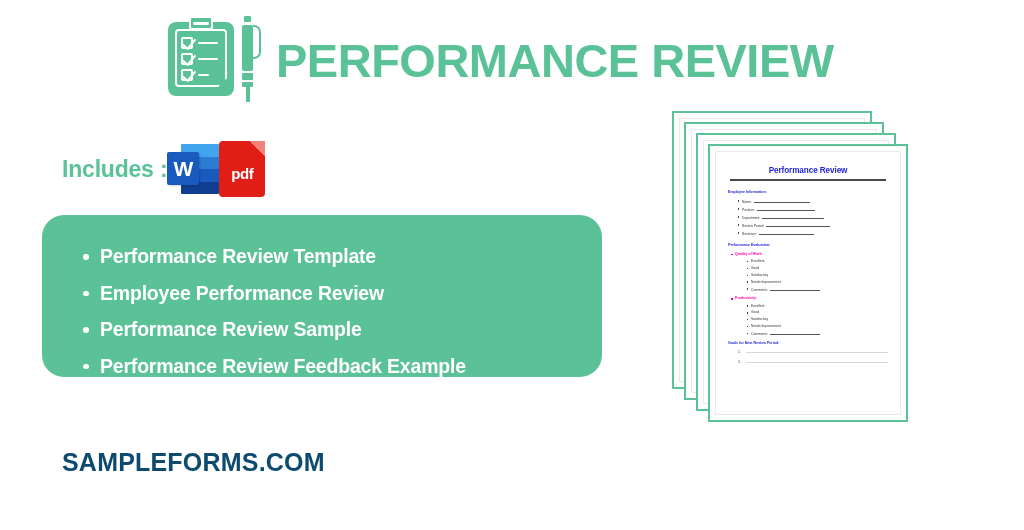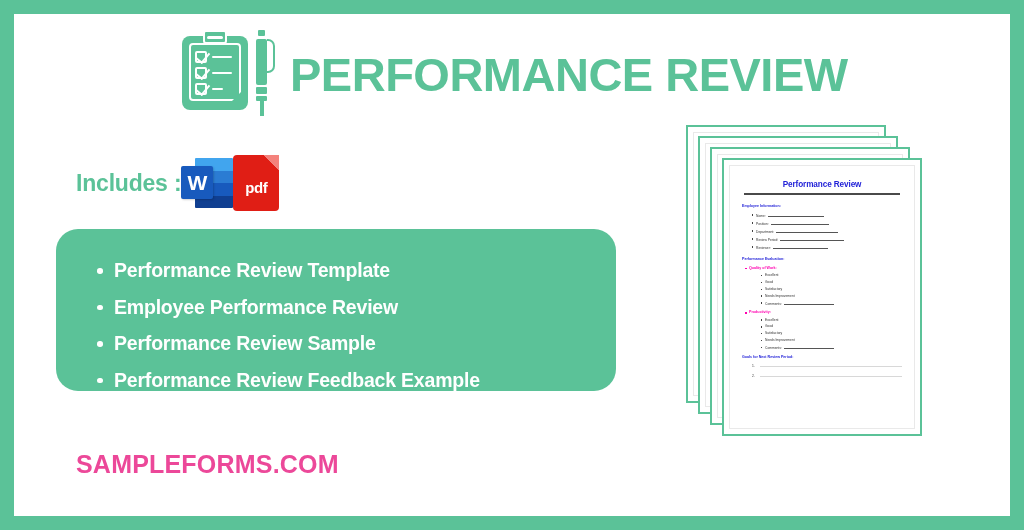"PERFORMANCE REVIEW" .canvas { padding: 14px -> none }
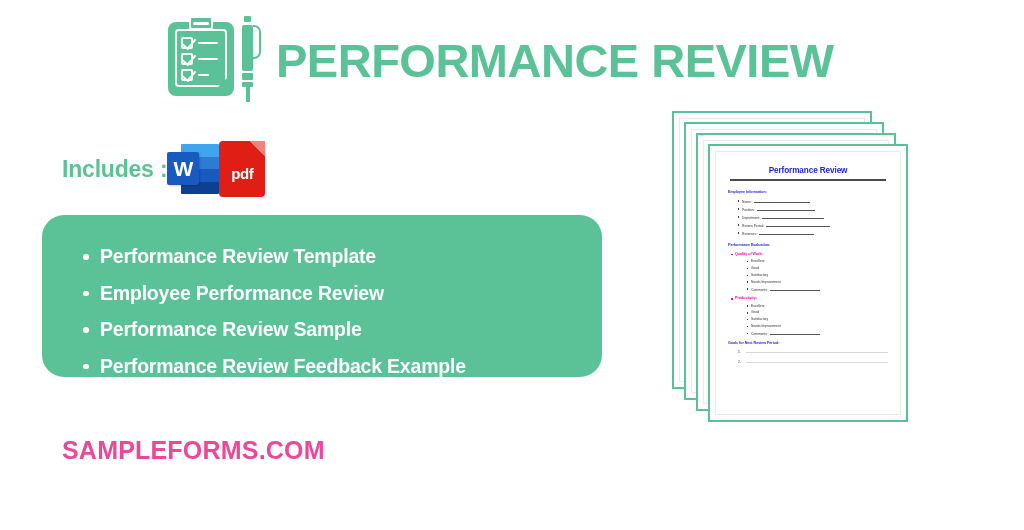"SAMPLEFORMS.COM" .footer { color: #ec4899 -> #0c4a6e; top: 436px -> 448px }
